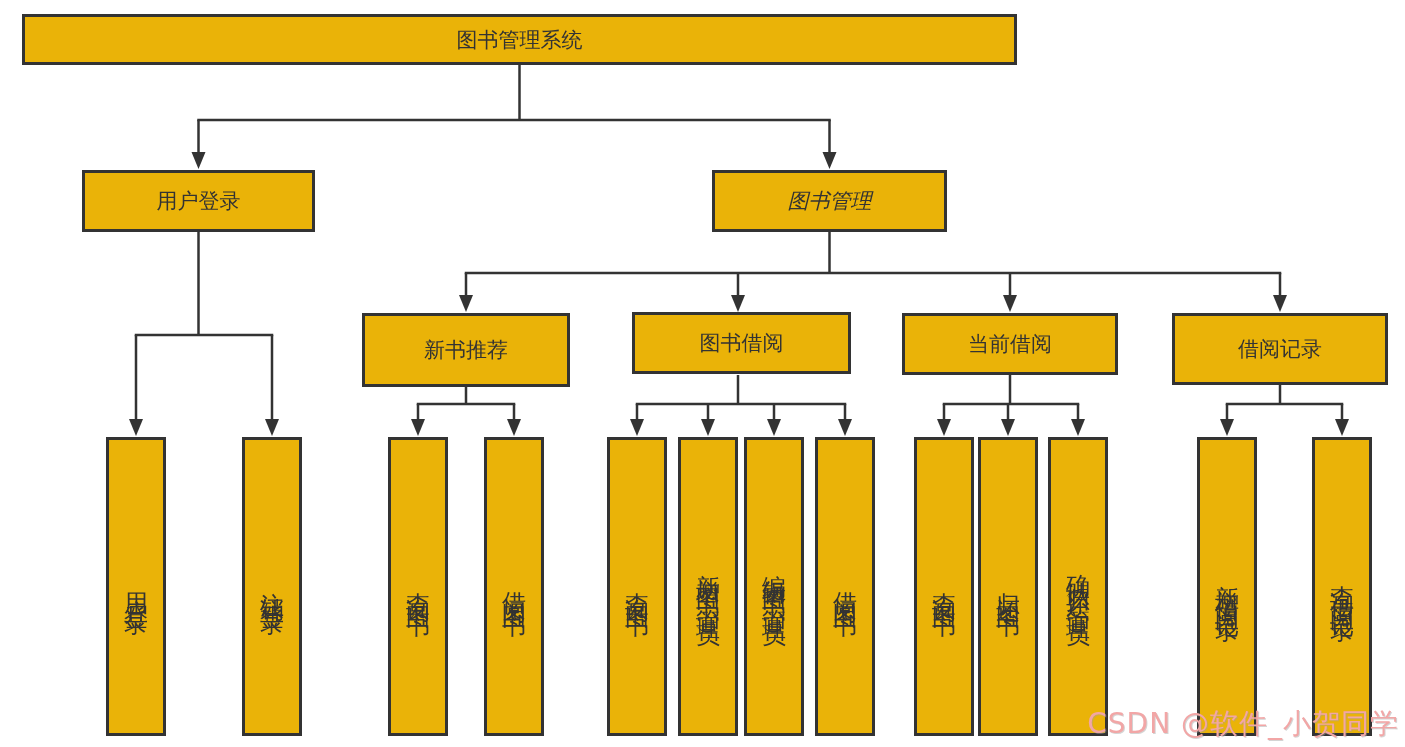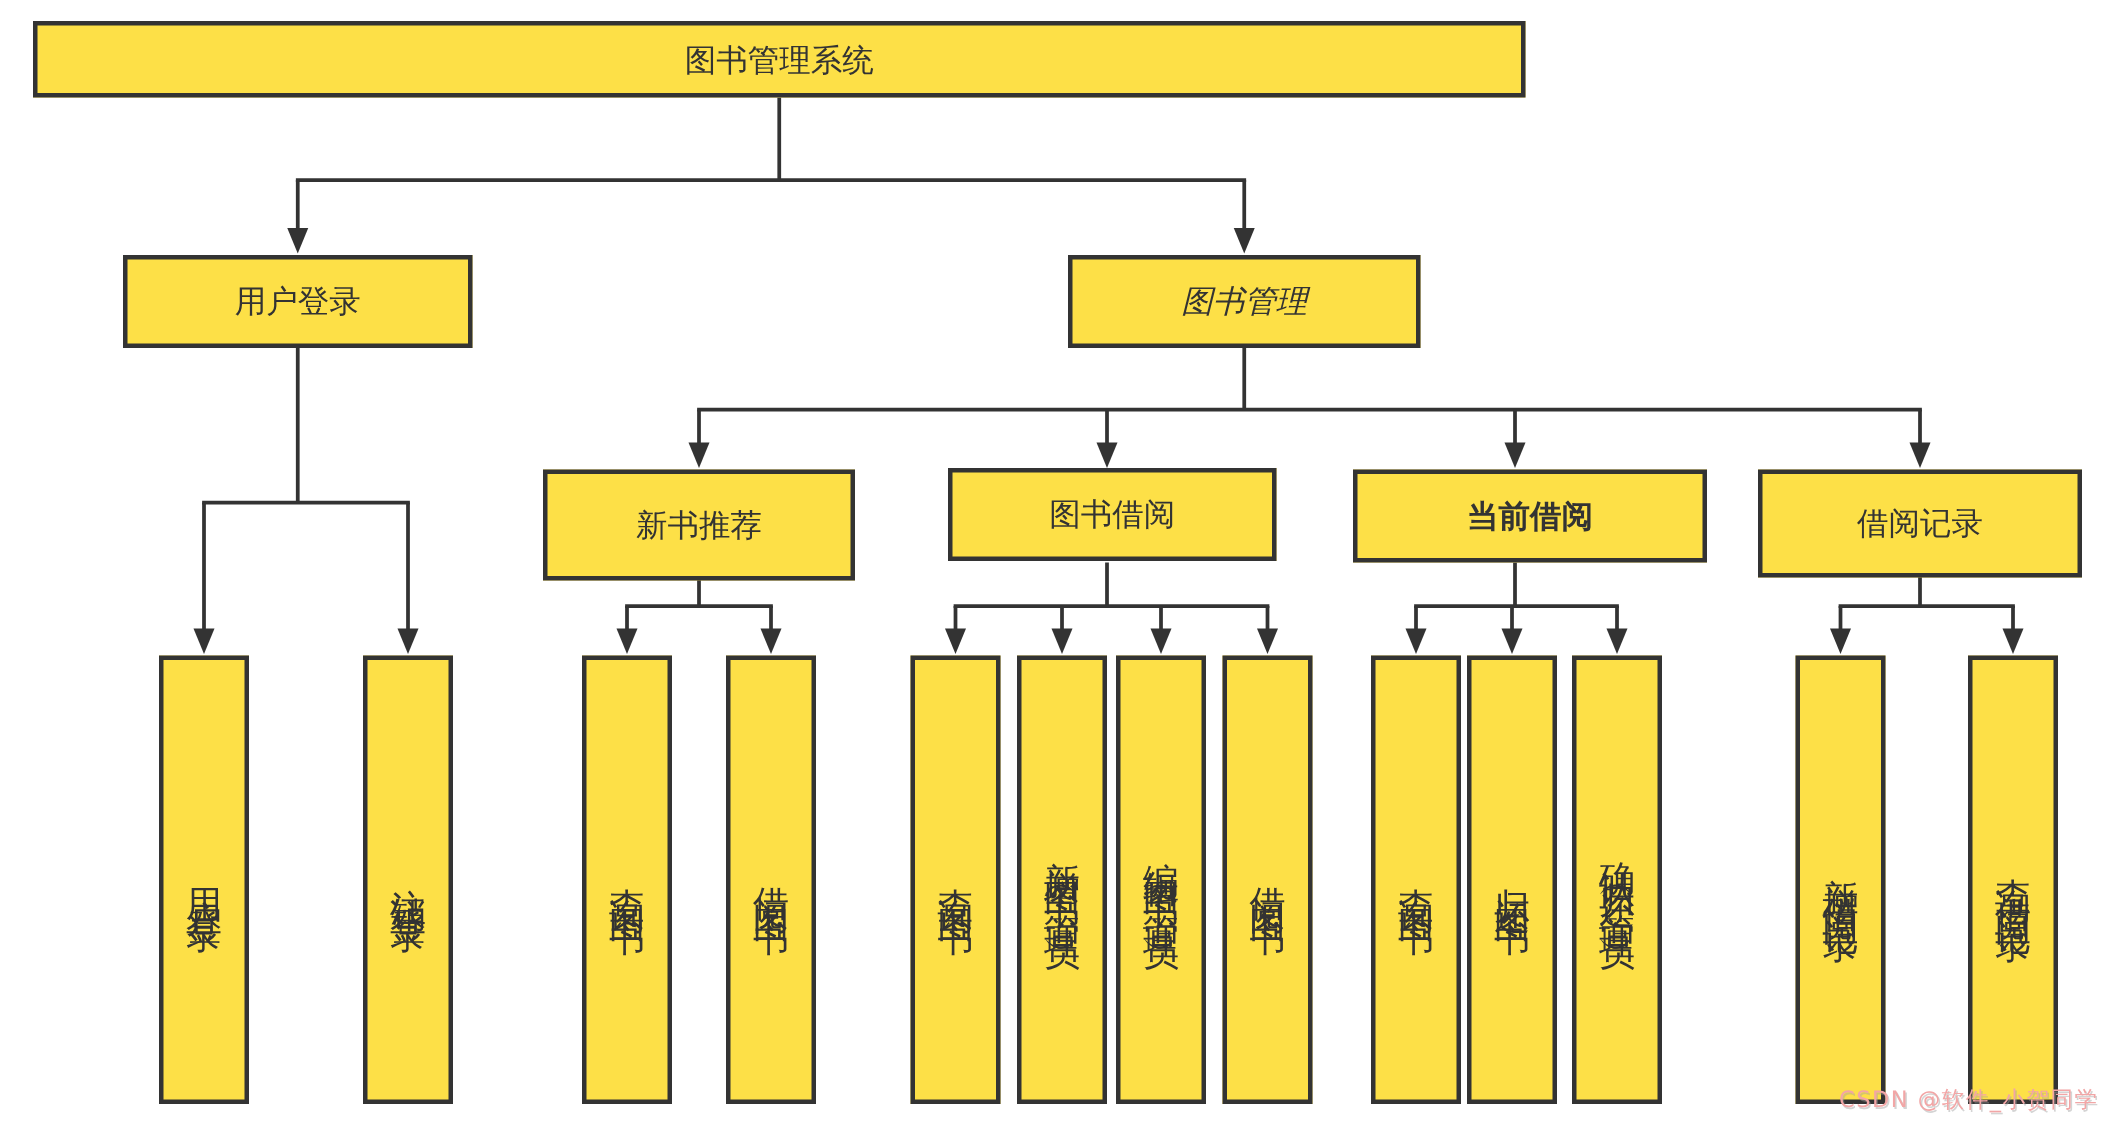"图书管理系统" .node { background: #fde047 -> #eab308 }
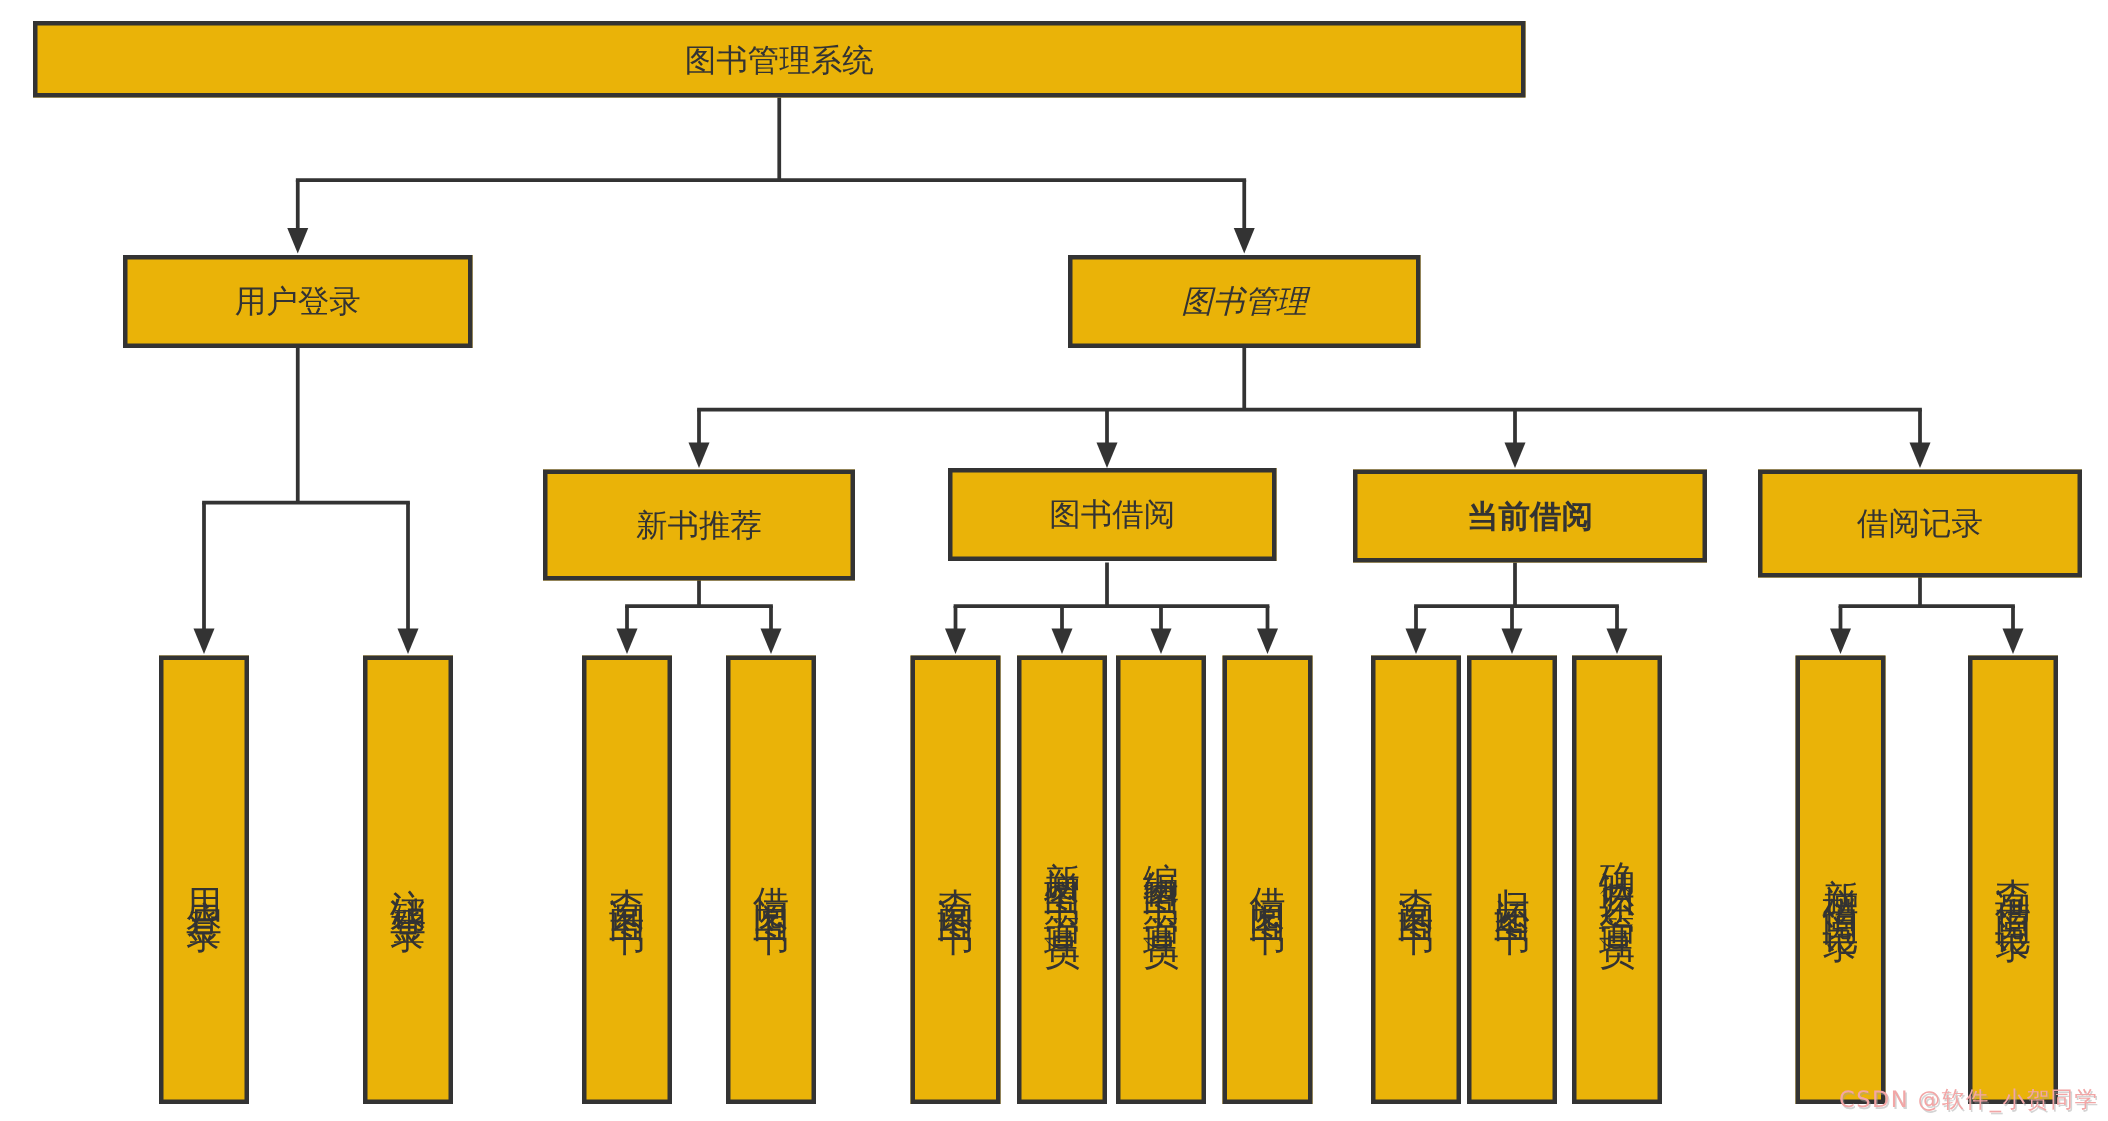"当前借阅" div.node { font-weight: bold -> none; width: 236px -> 216px }
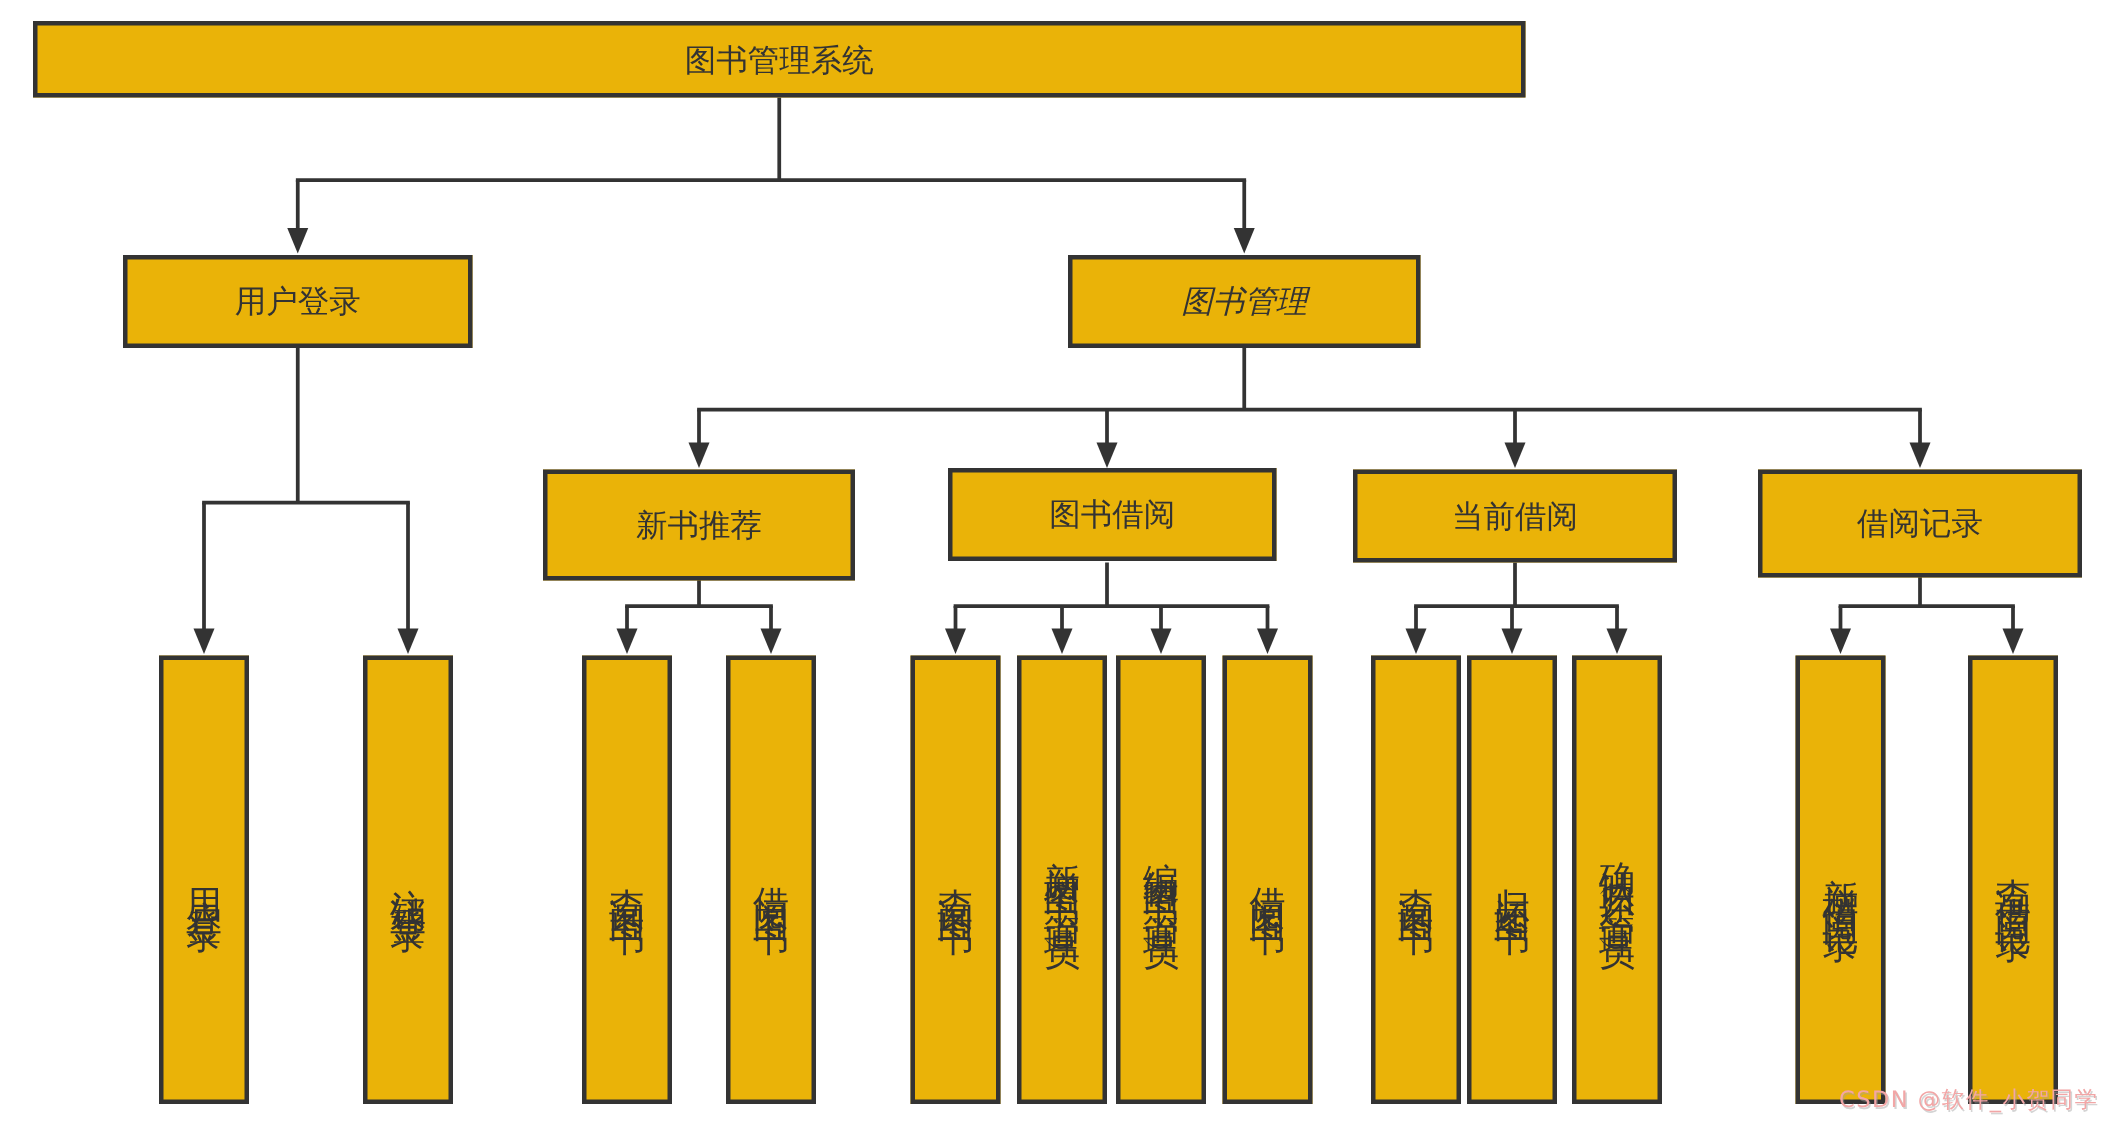"CSDN @软件_小贺同学" #watermark { font-size: 15px -> 28px }
